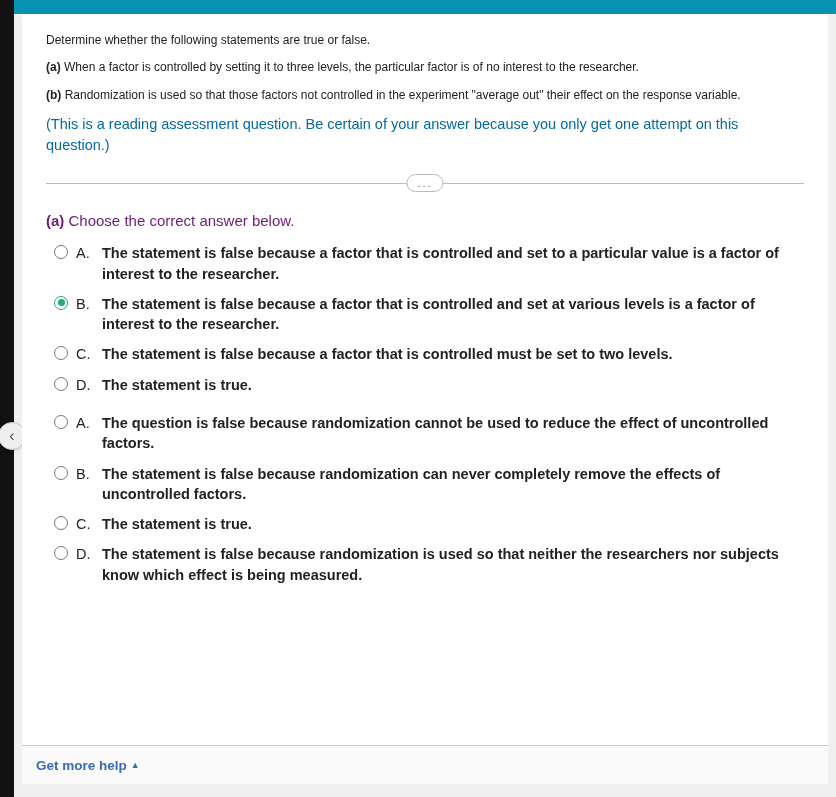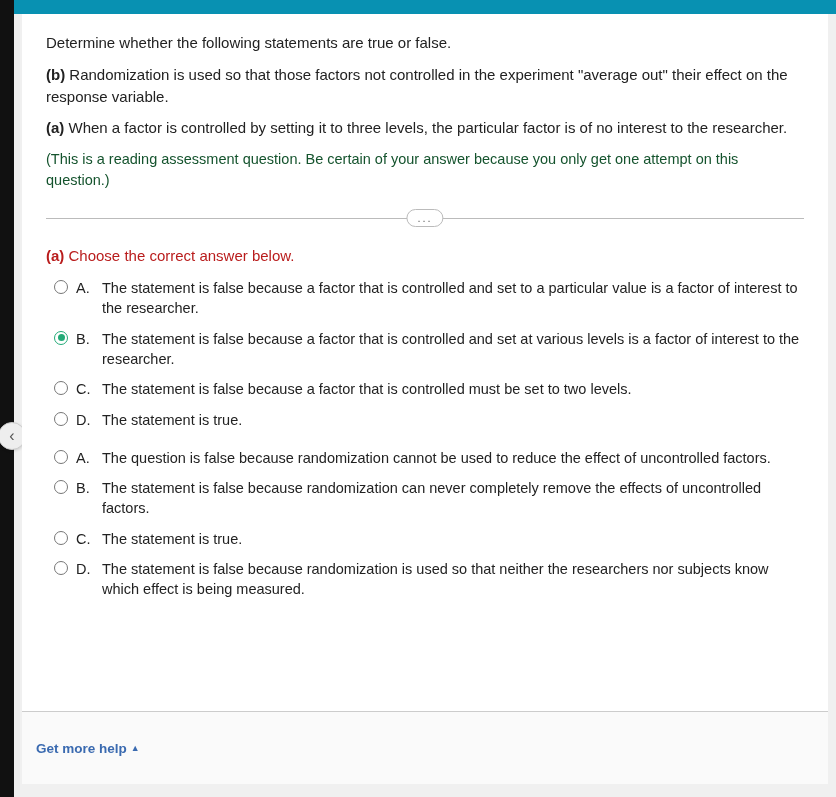"Determine whether the following" .question-text { font-size: 15px -> 12px }
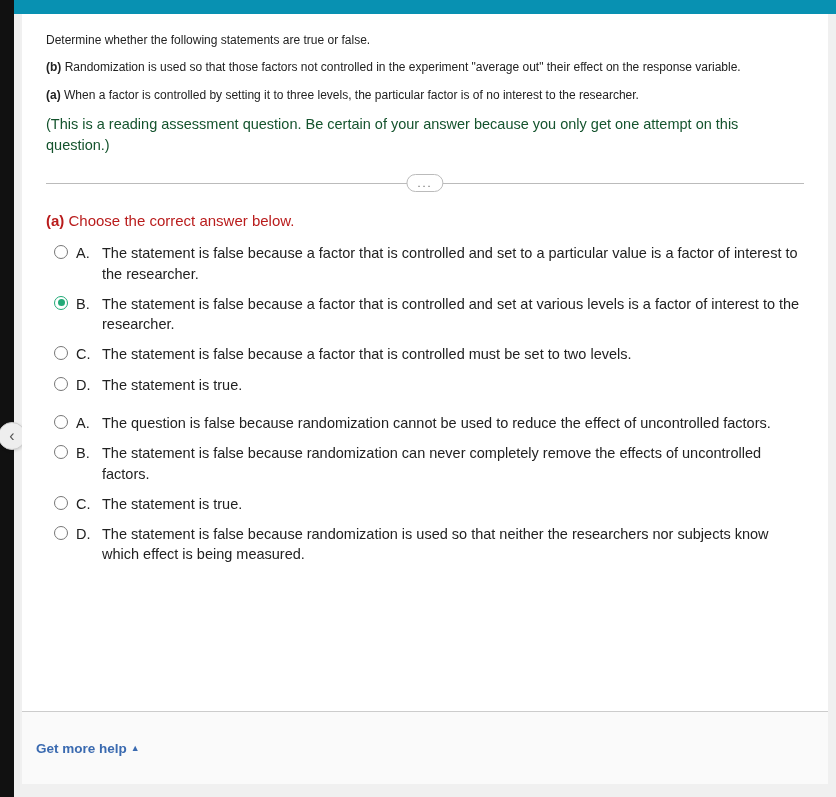"(b) Randomization is used so" p.question-text { order: before "(a) When a factor is" -> after "(a) When a factor is" }
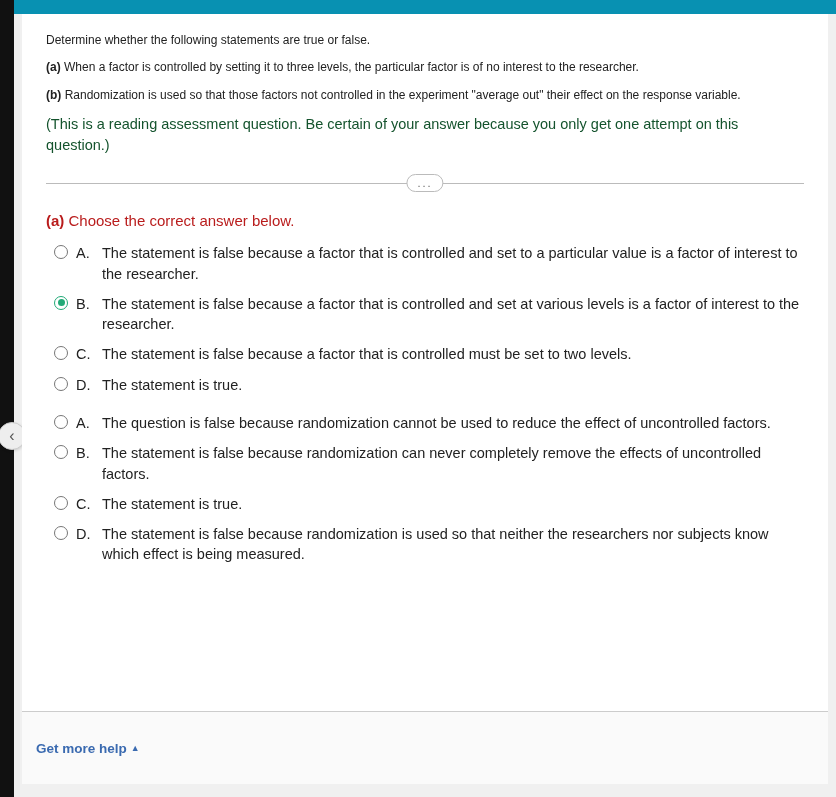"(This is a reading assessment" .note-text { color: #14532d -> #0369a1 }
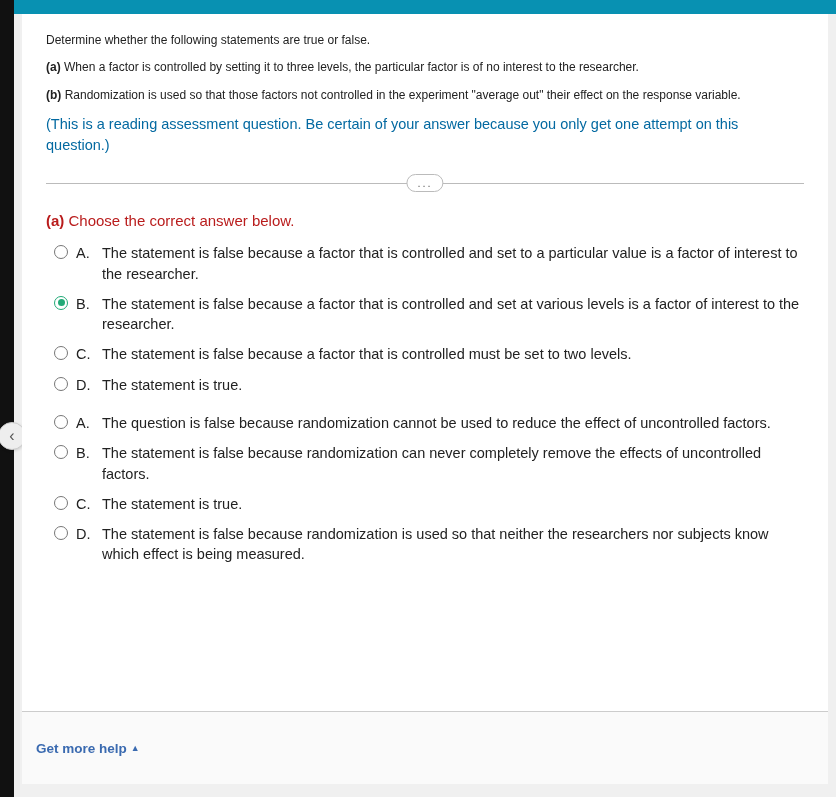"(a) Choose the correct answer" .section-prompt { color: #b91c1c -> #701a75 }
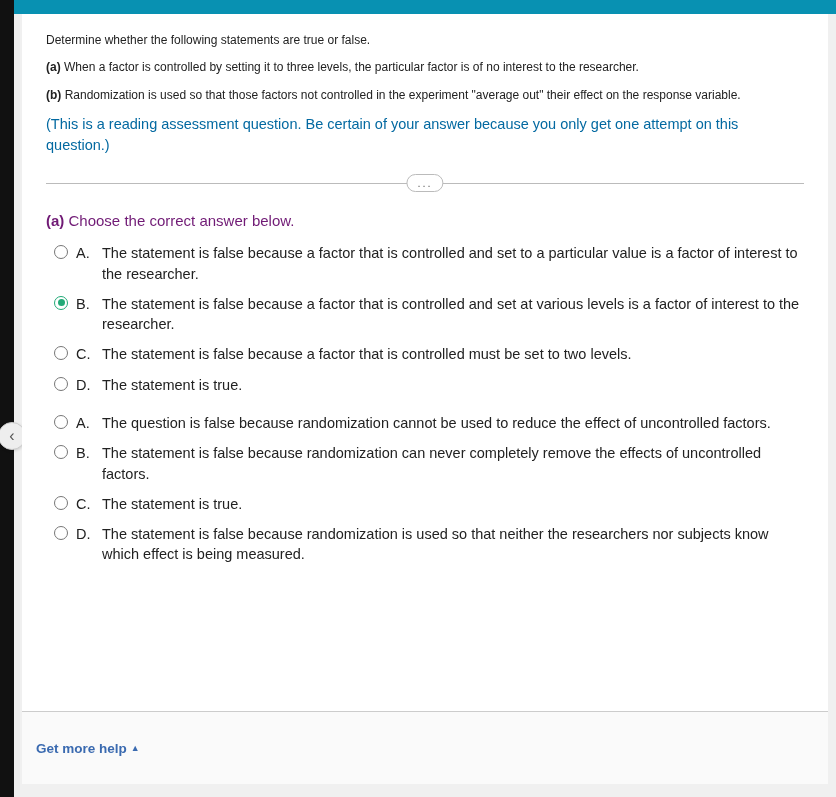"The statement is false because" .opt-text { font-weight: none -> bold }
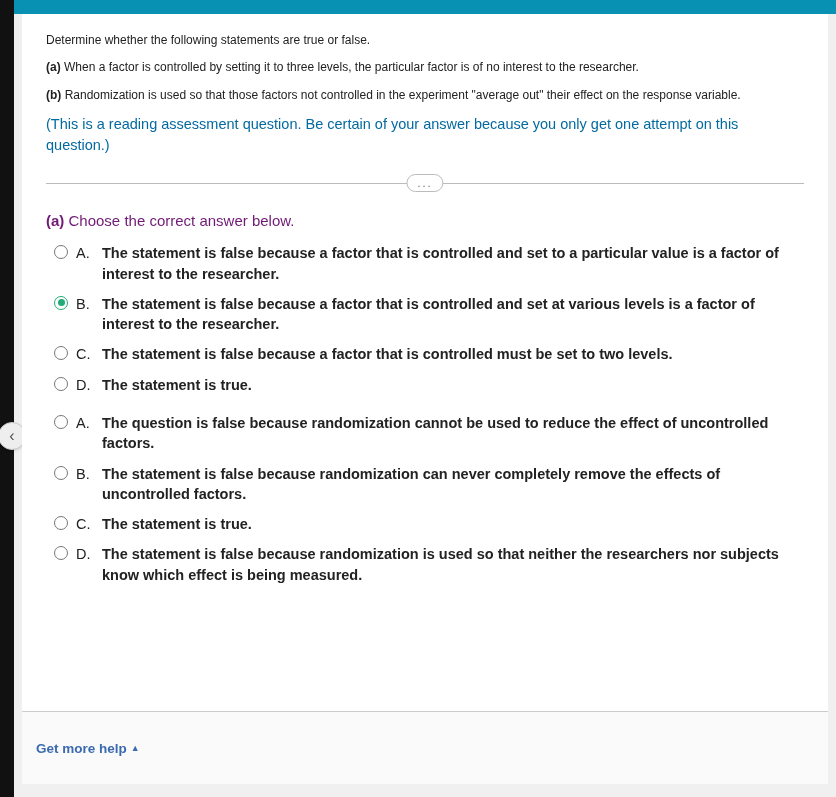"Get more help" .footer-bar { padding: 27px 14px -> 10px 14px }
